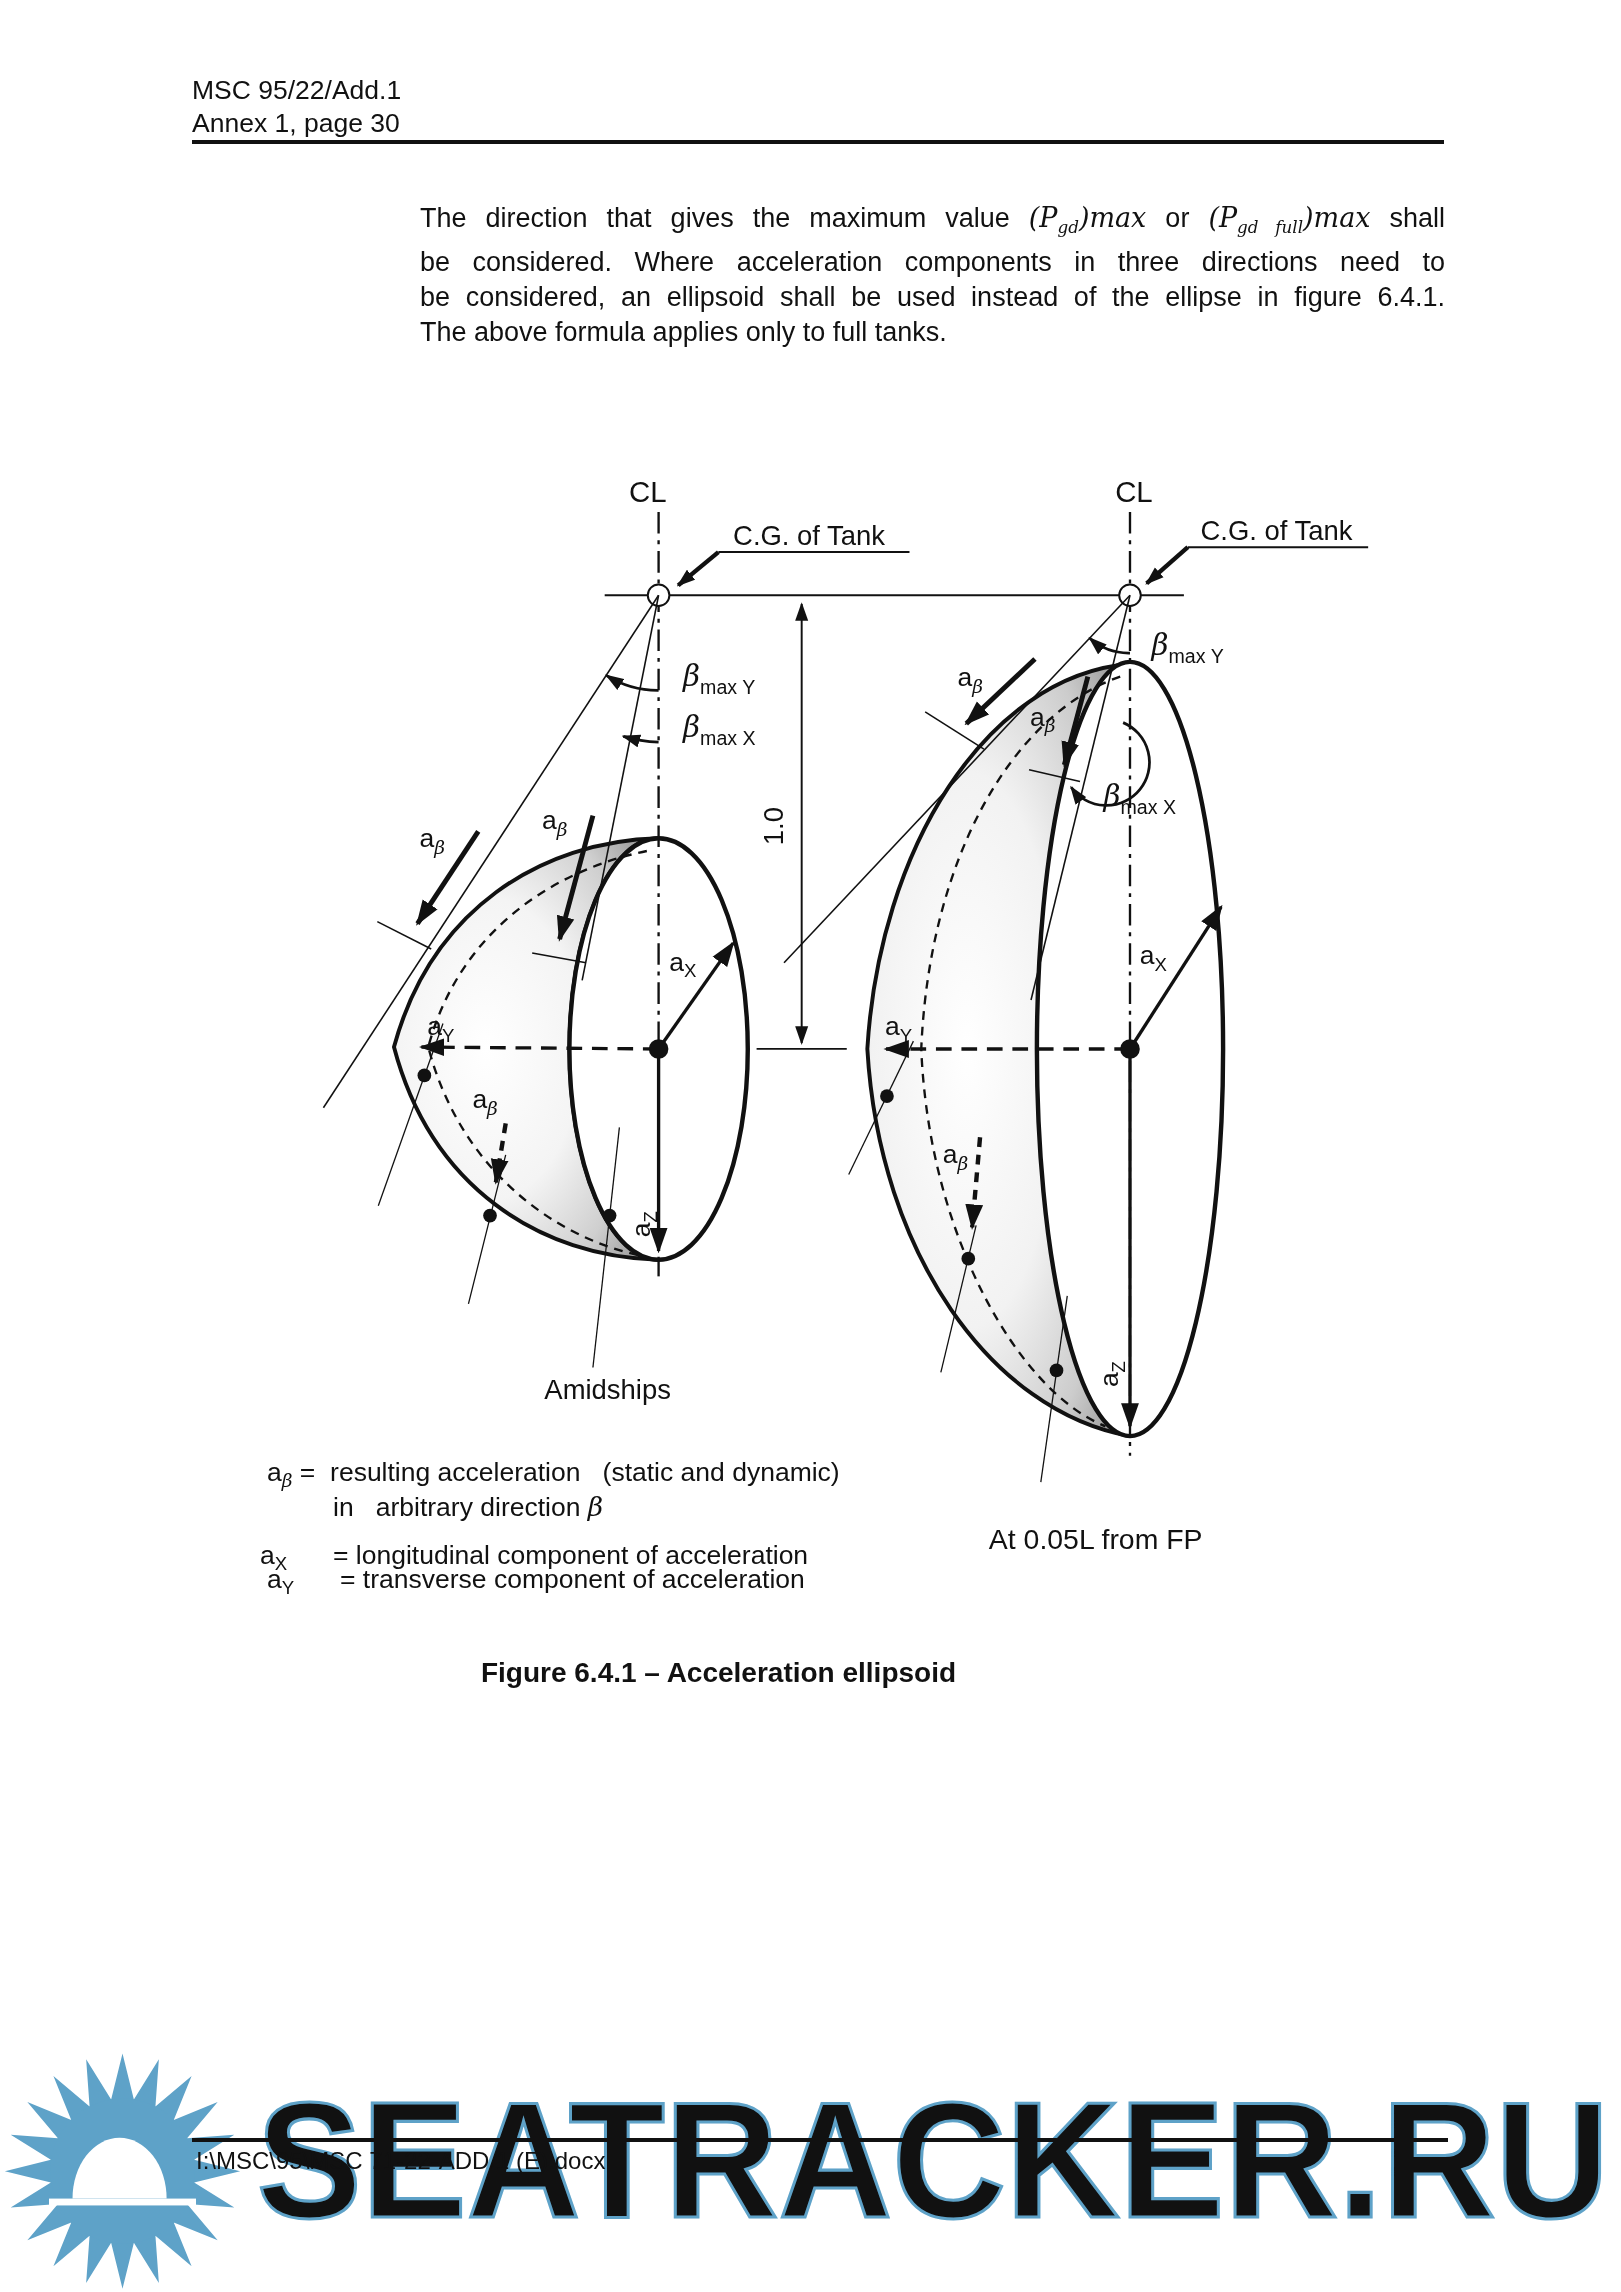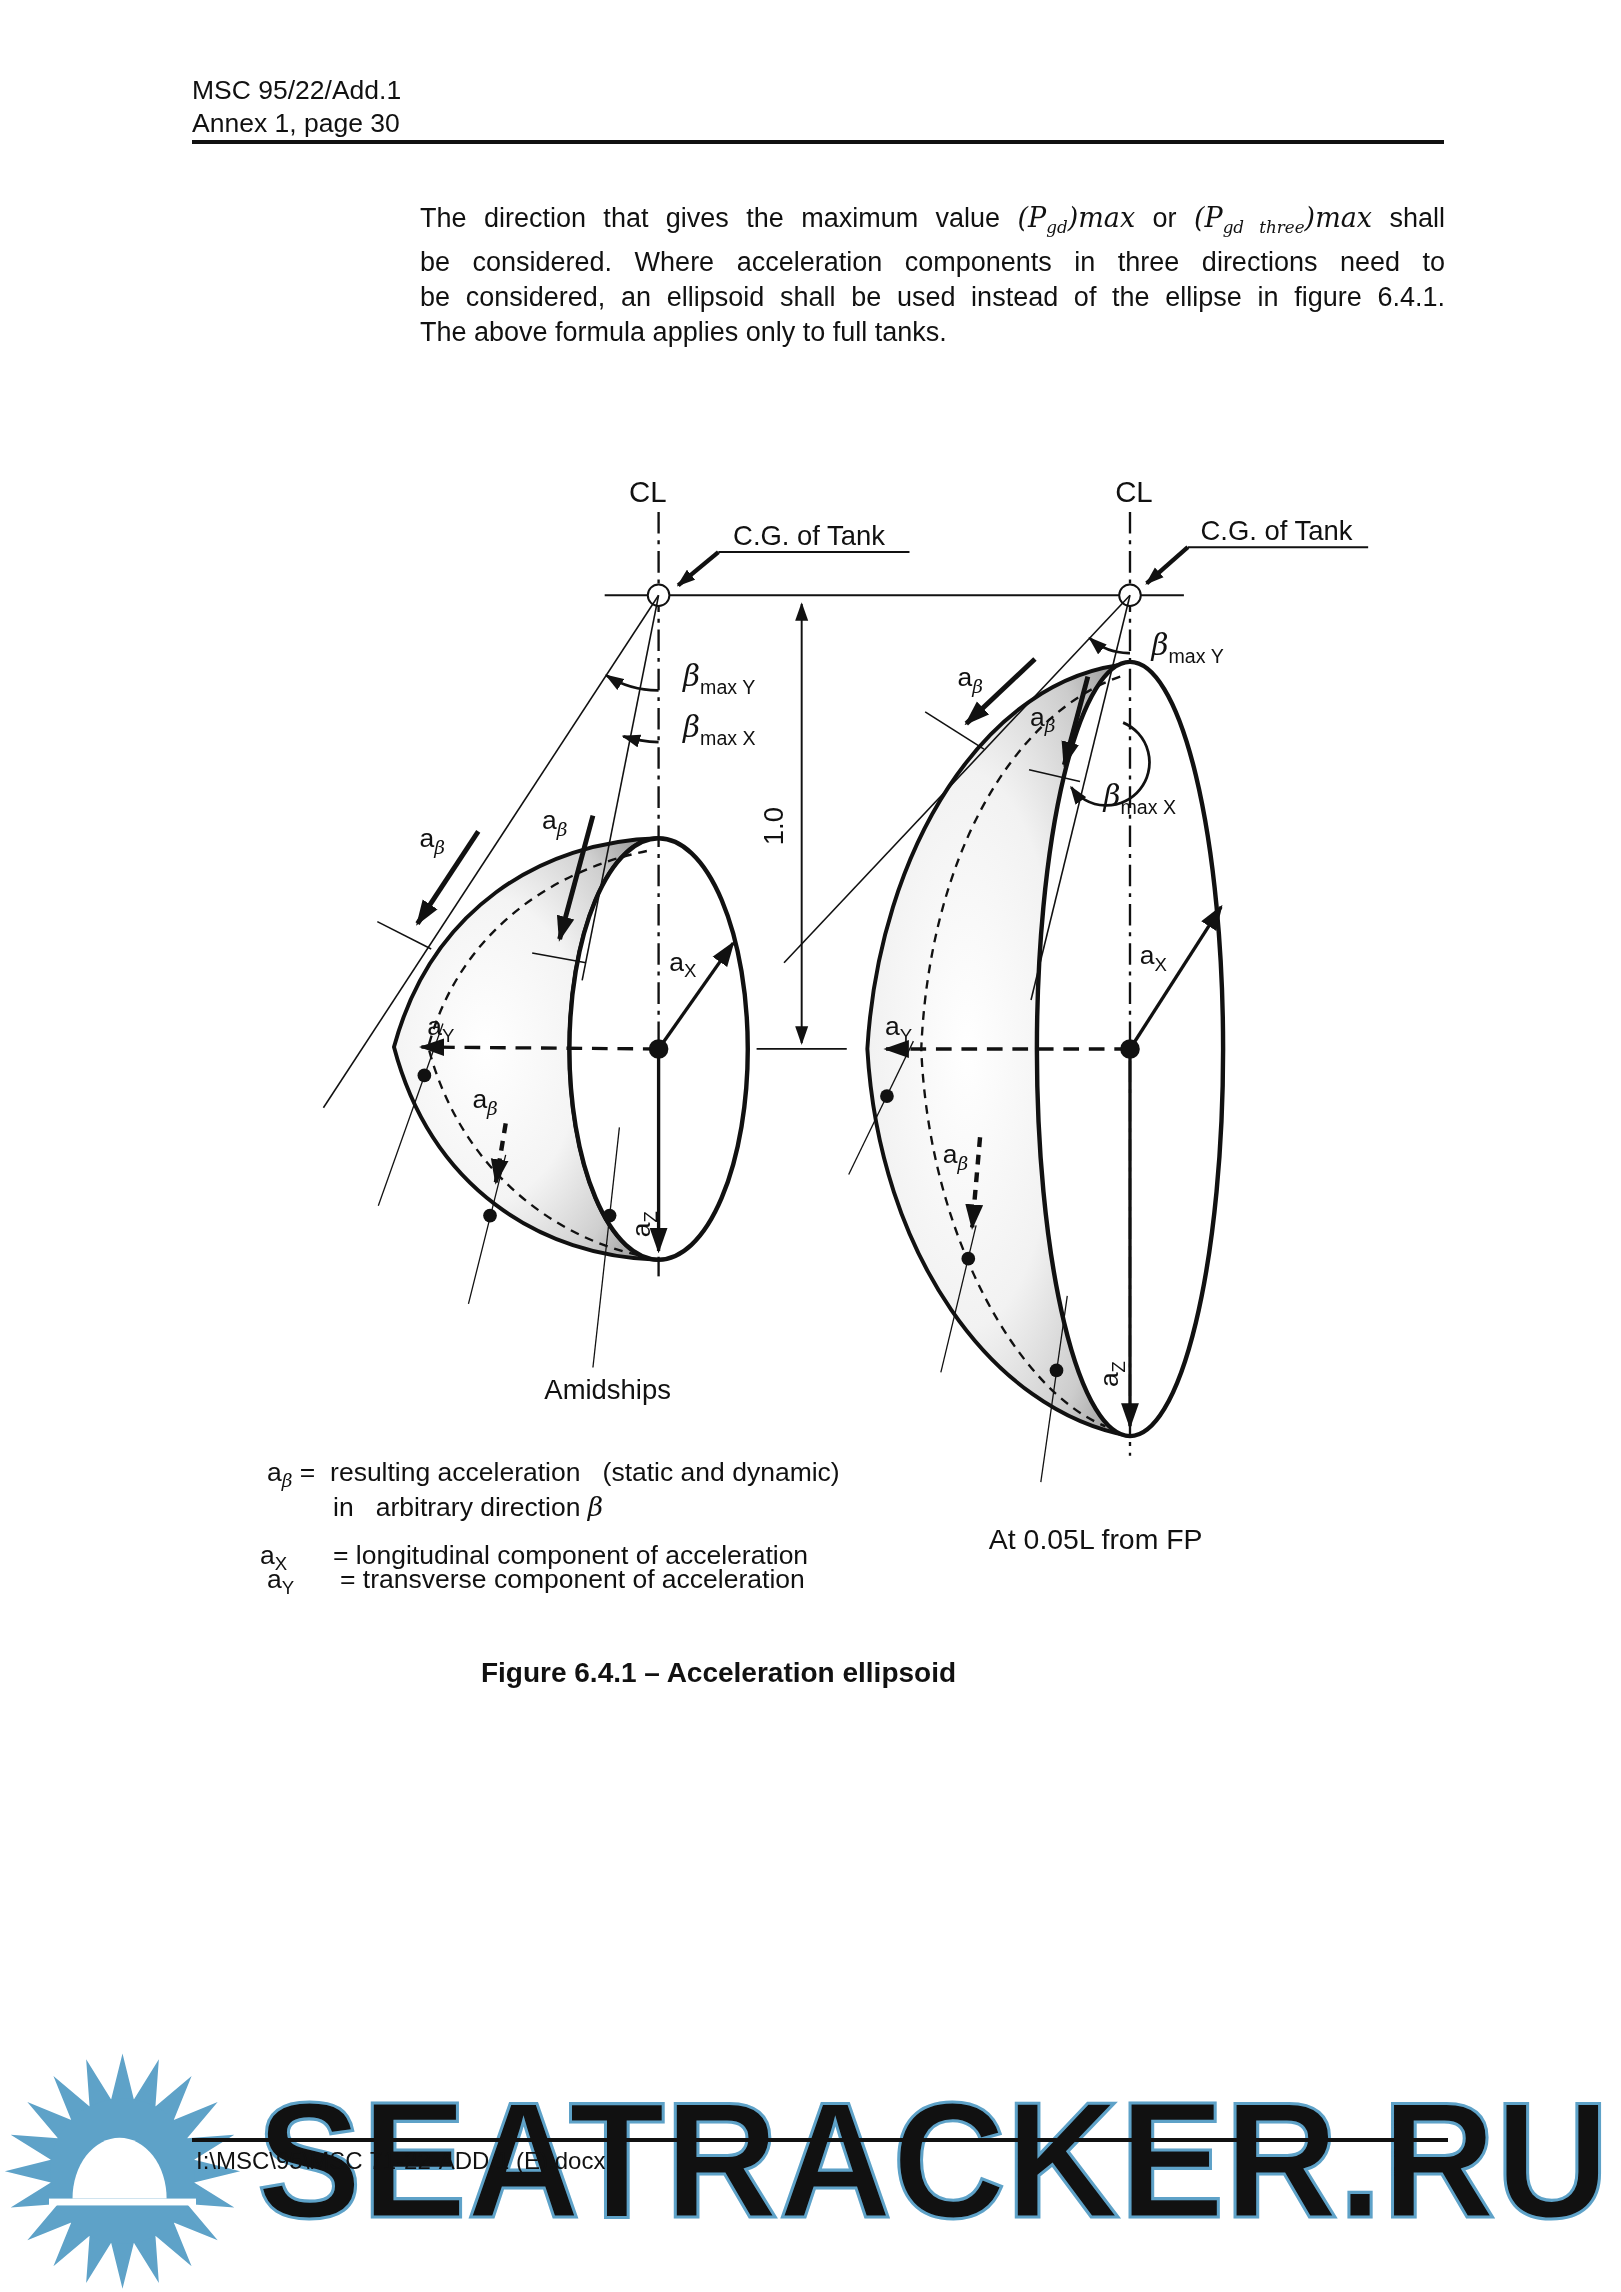"gd three" sub { text: three -> full }
